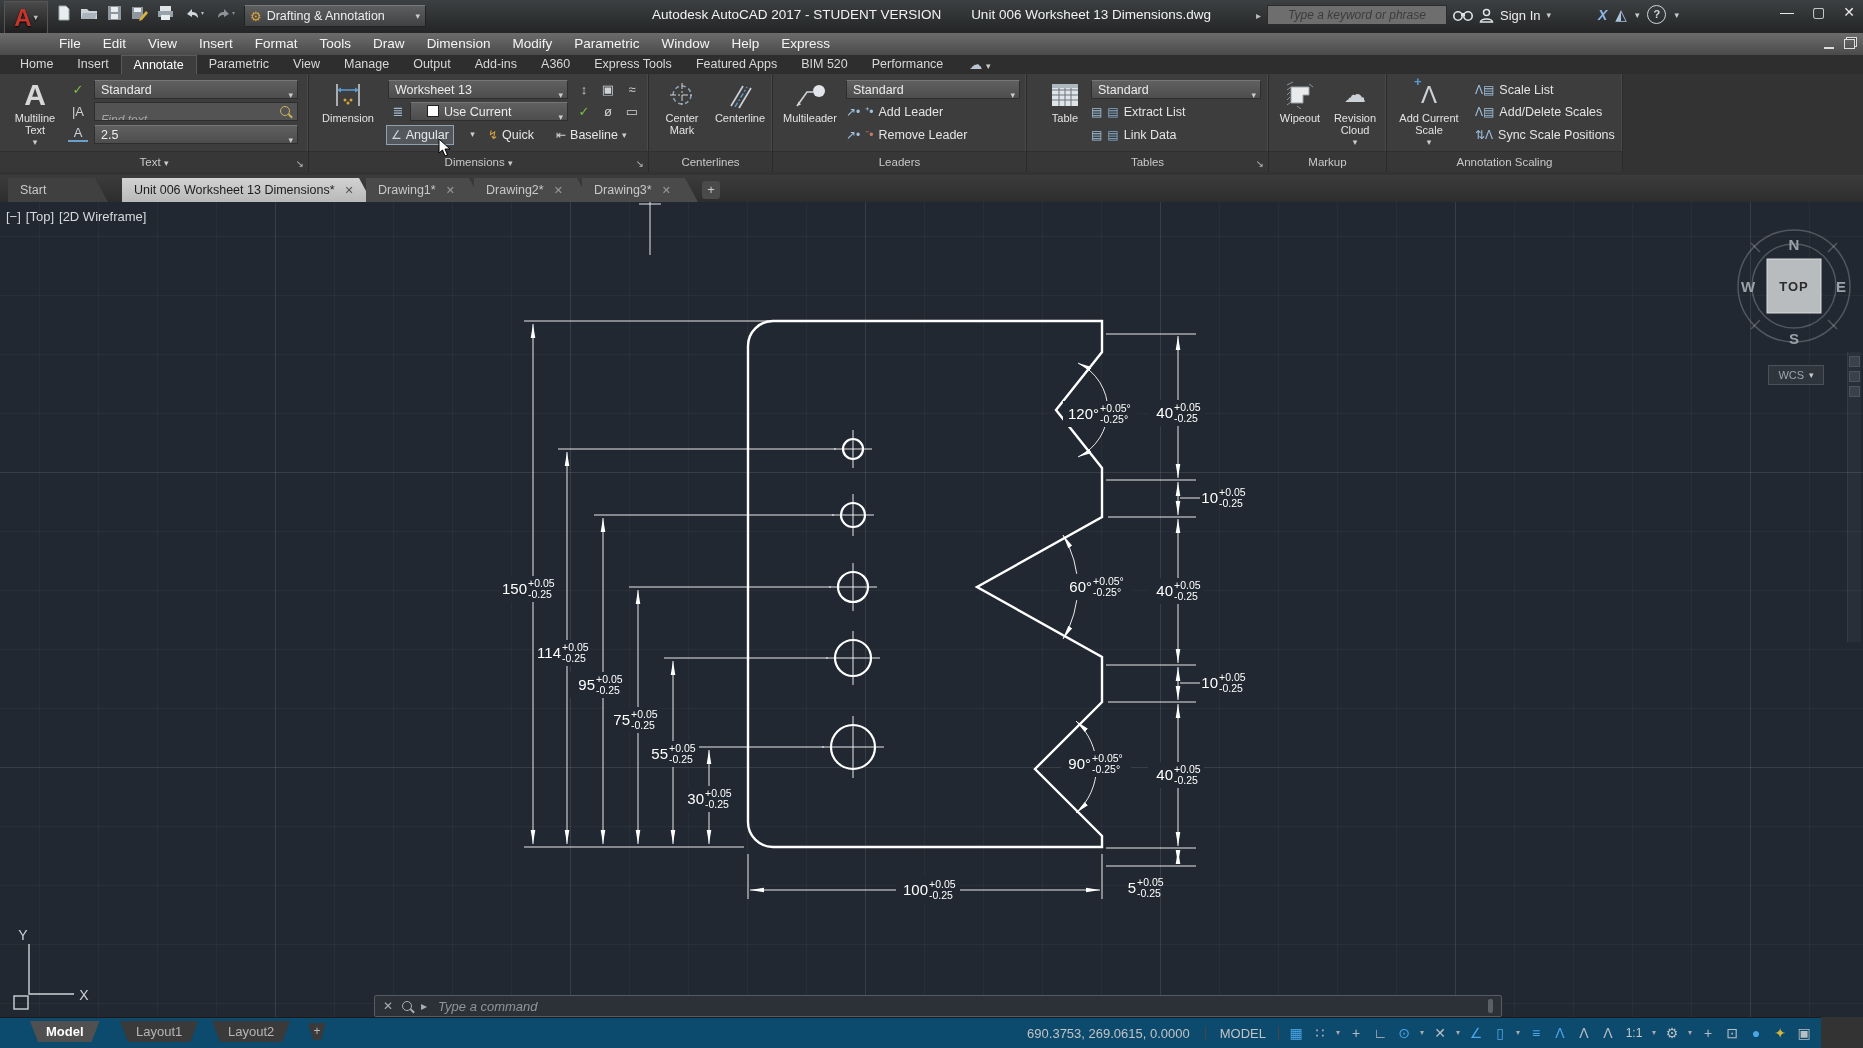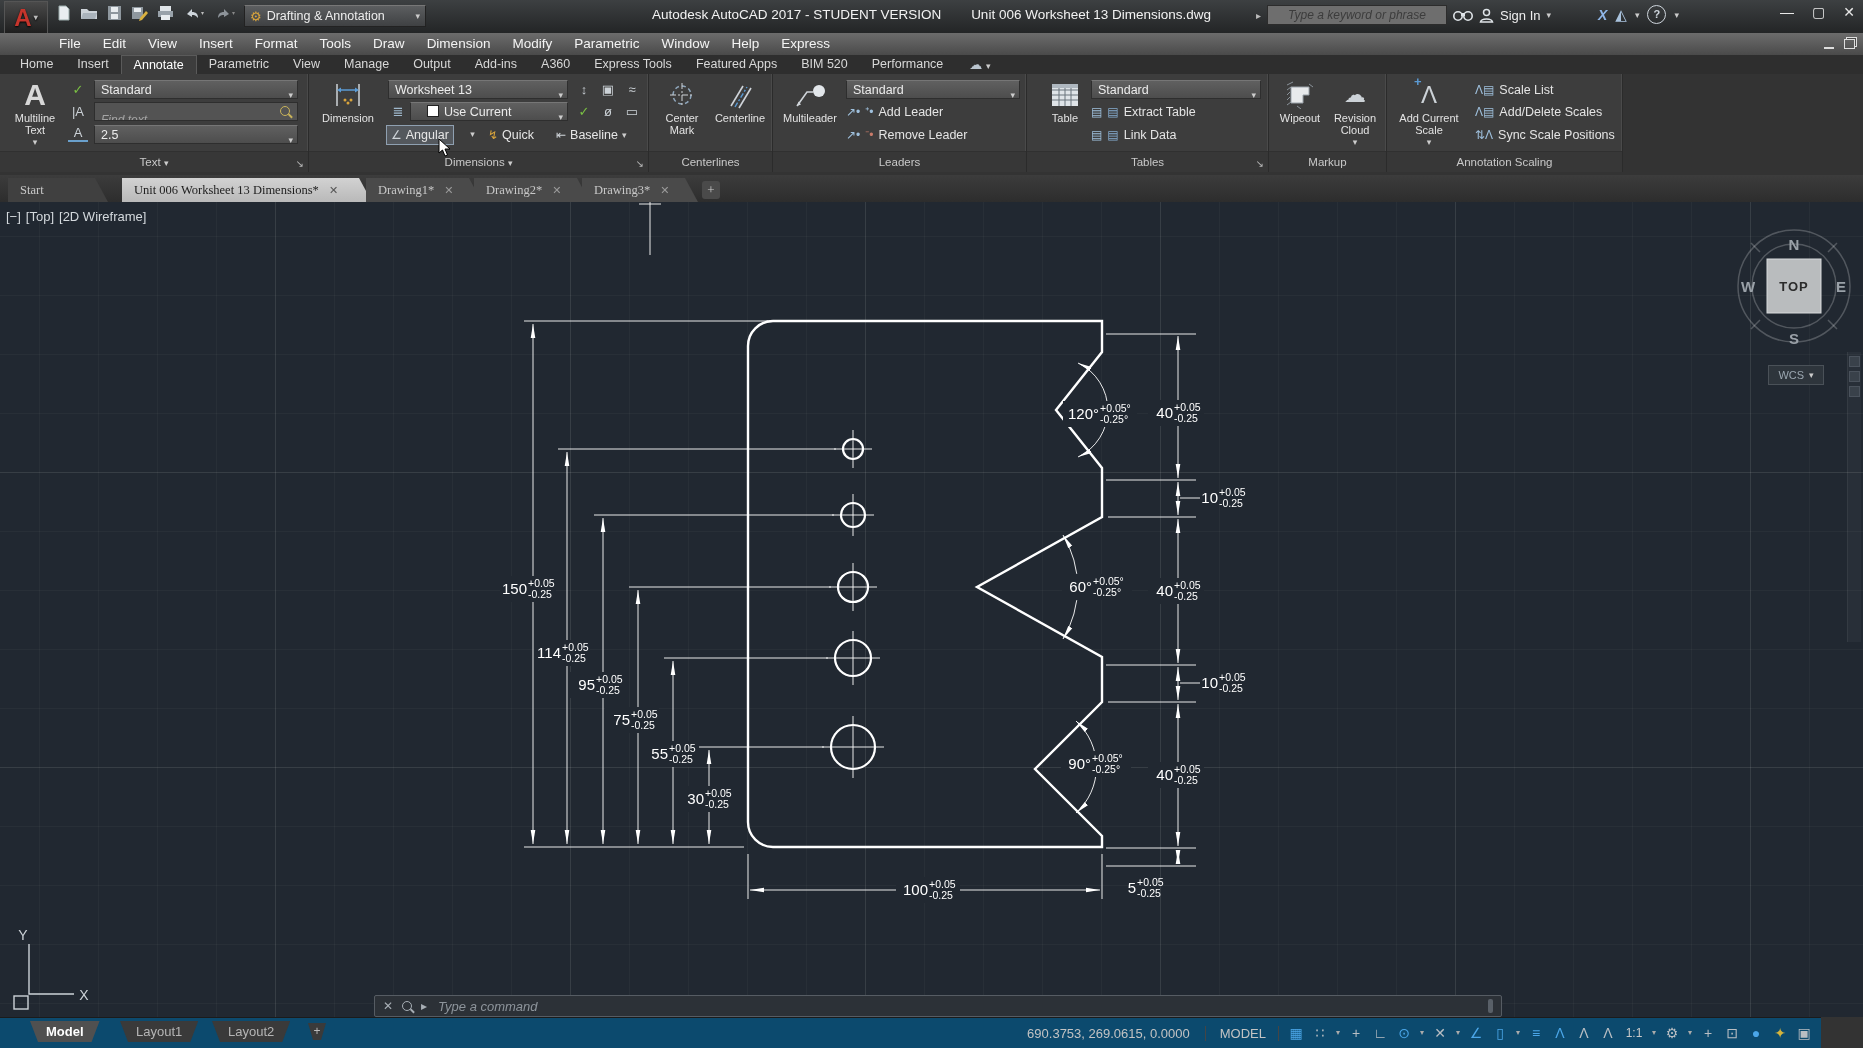"Extract Table" span { text: Table -> List }
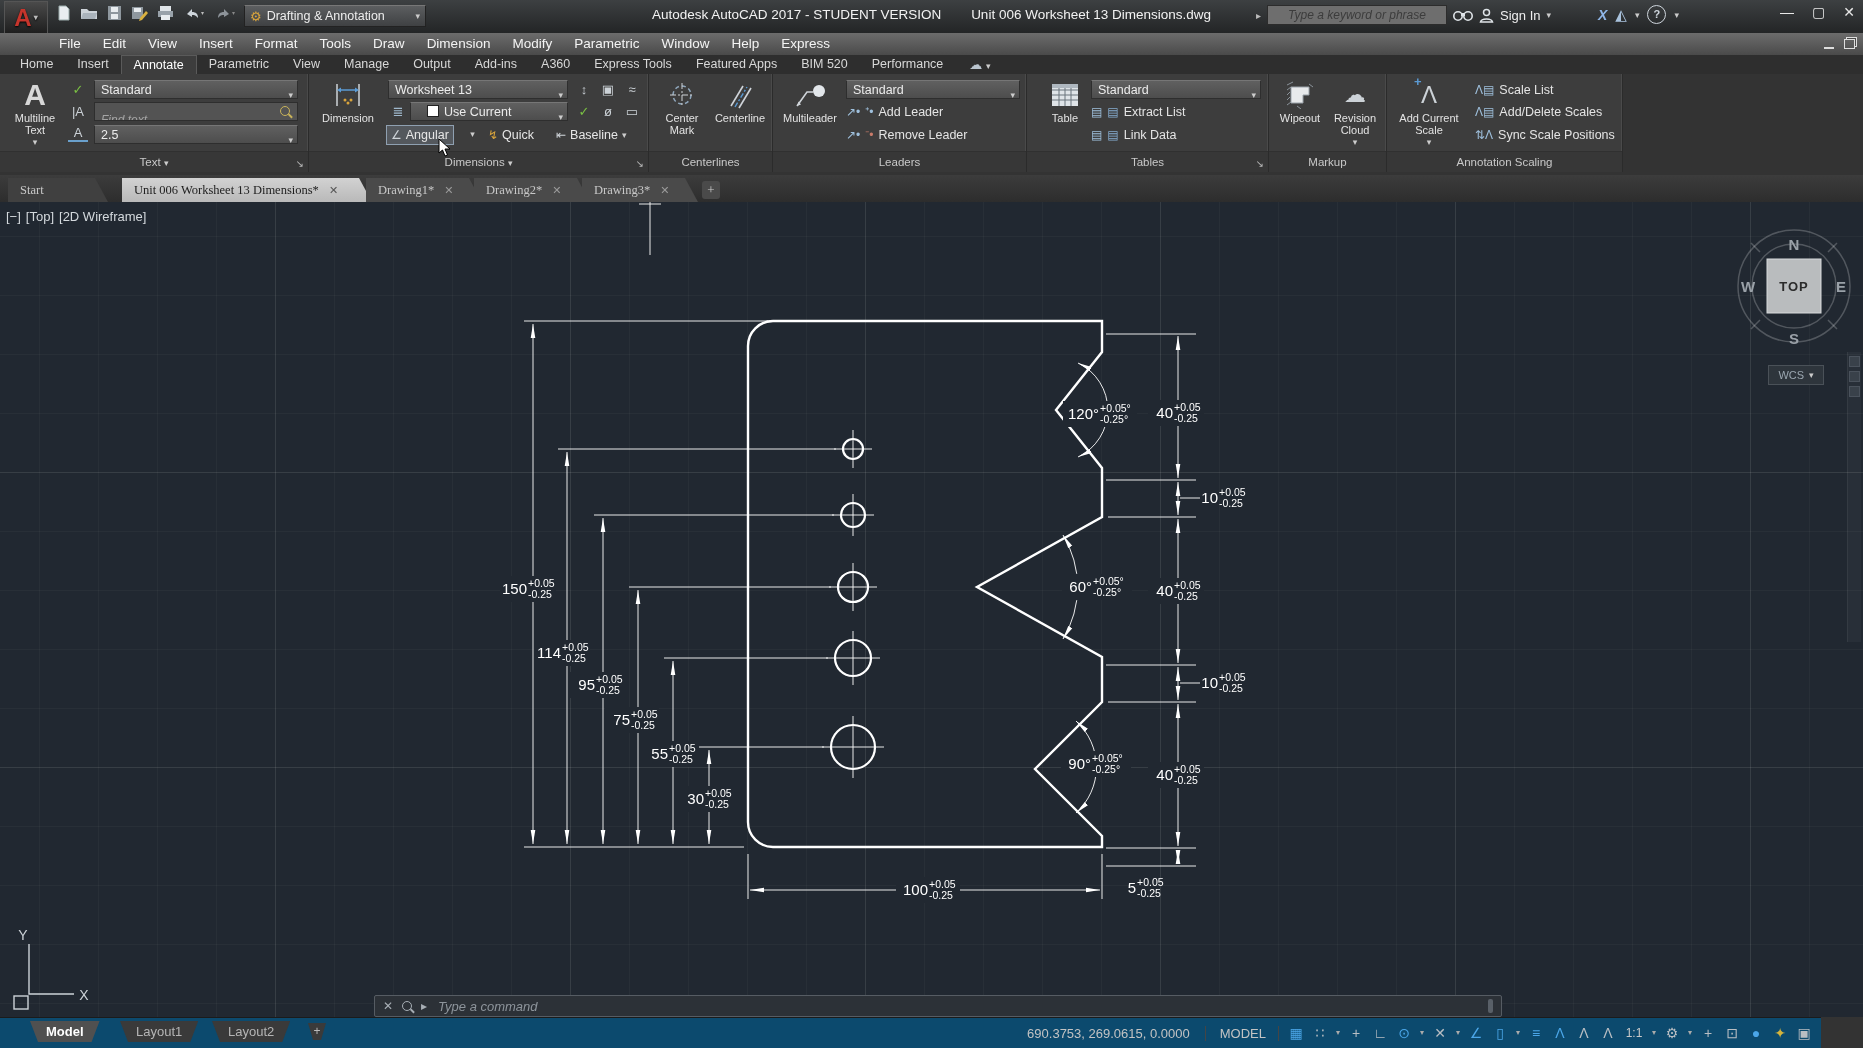"Start" .doctabs { font-family: Liberation Serif, serif -> none }
